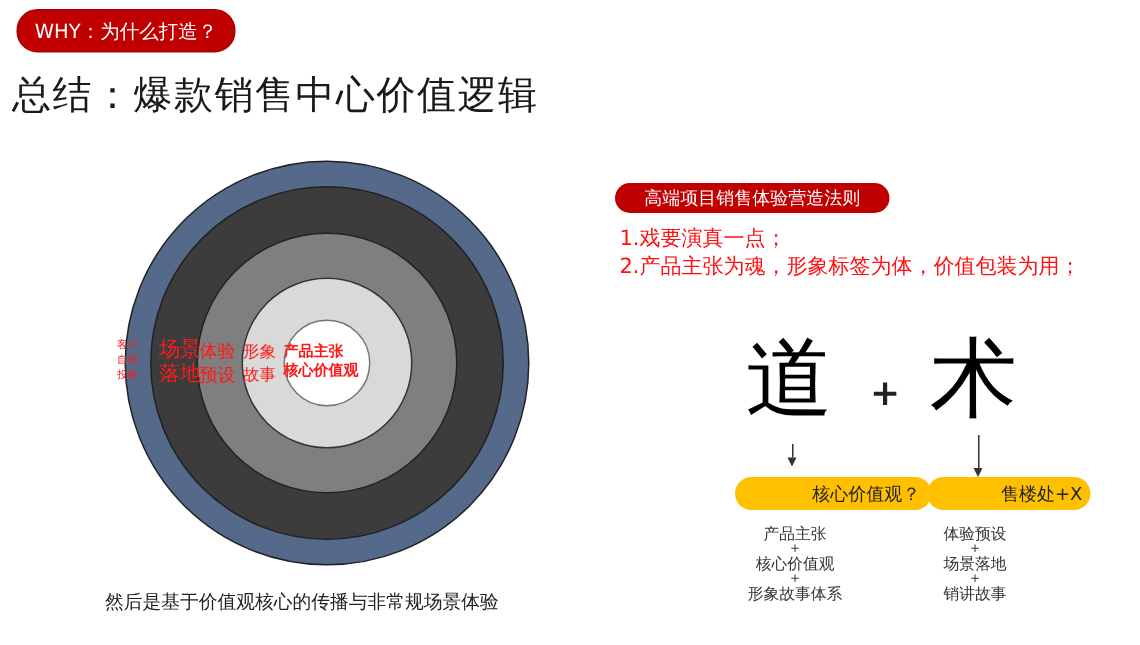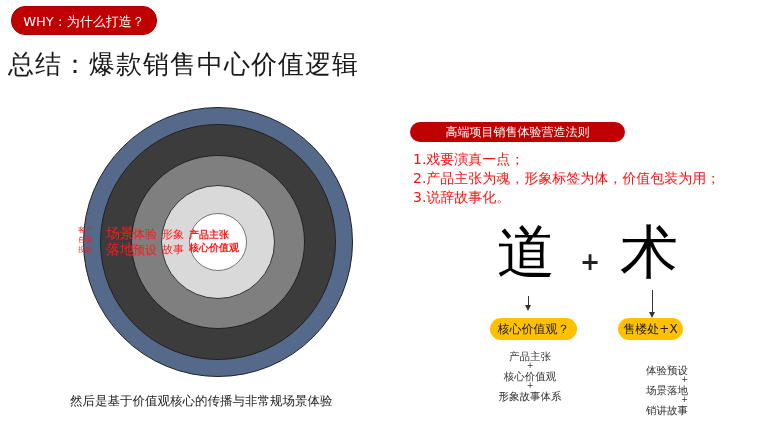"高端项目销售体验营造法则" .rules-header { width: 215px -> 183px }
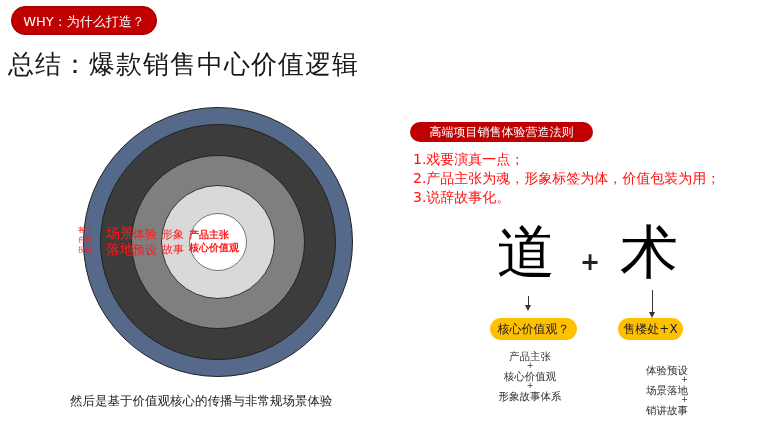"3.说辞故事化。" div { html: <div>3.说辞故事化。</div> -> none }
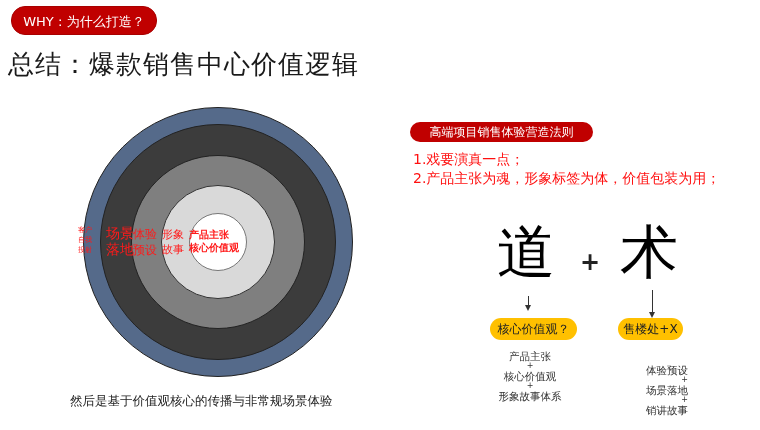"核心价值观？" .tag { padding-left: none -> 44px }
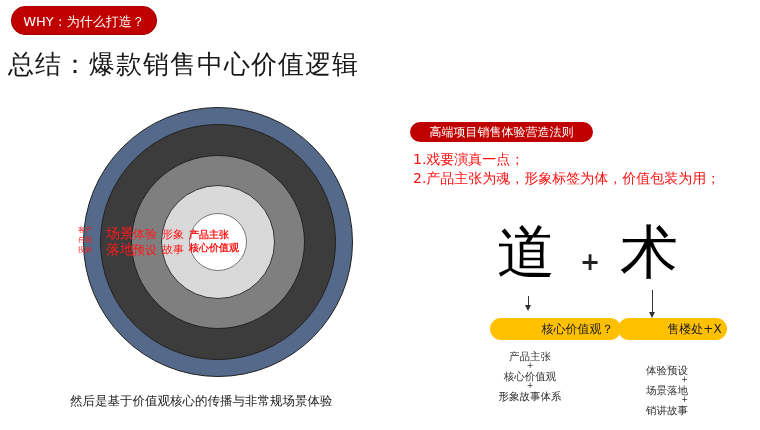"体验预设" div.abs { text-align: right -> none; top: 364px -> 350px }
